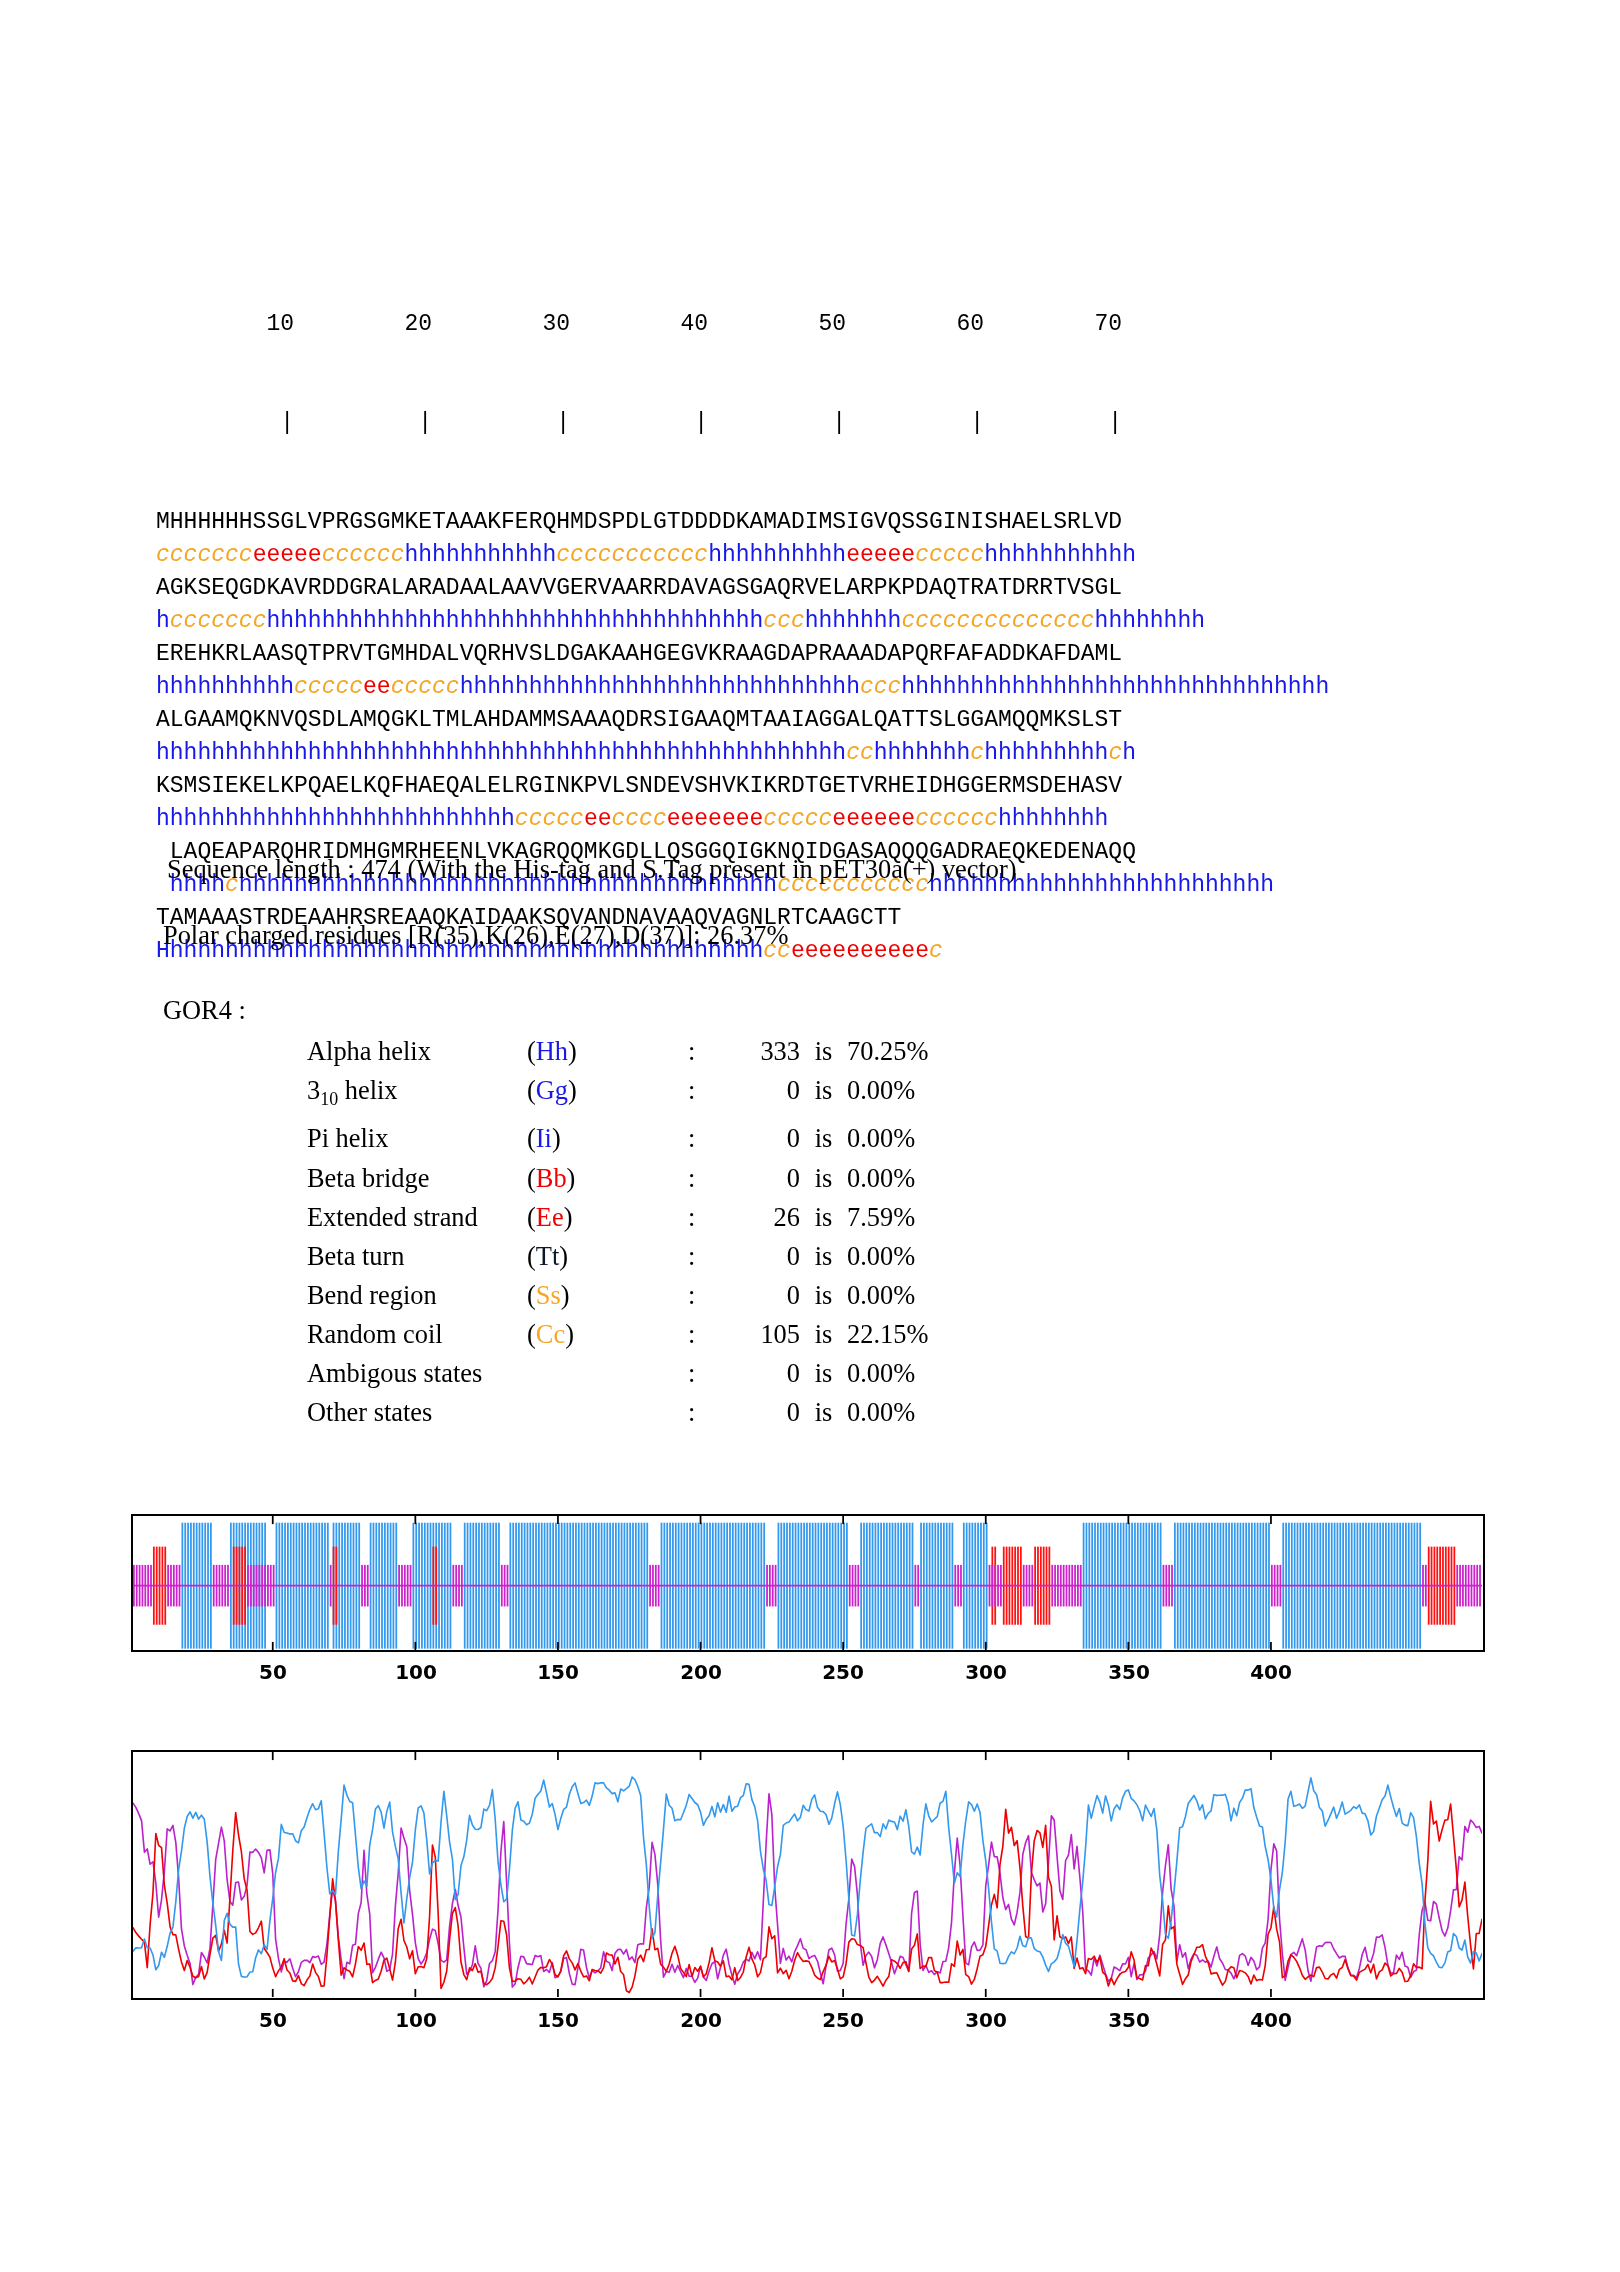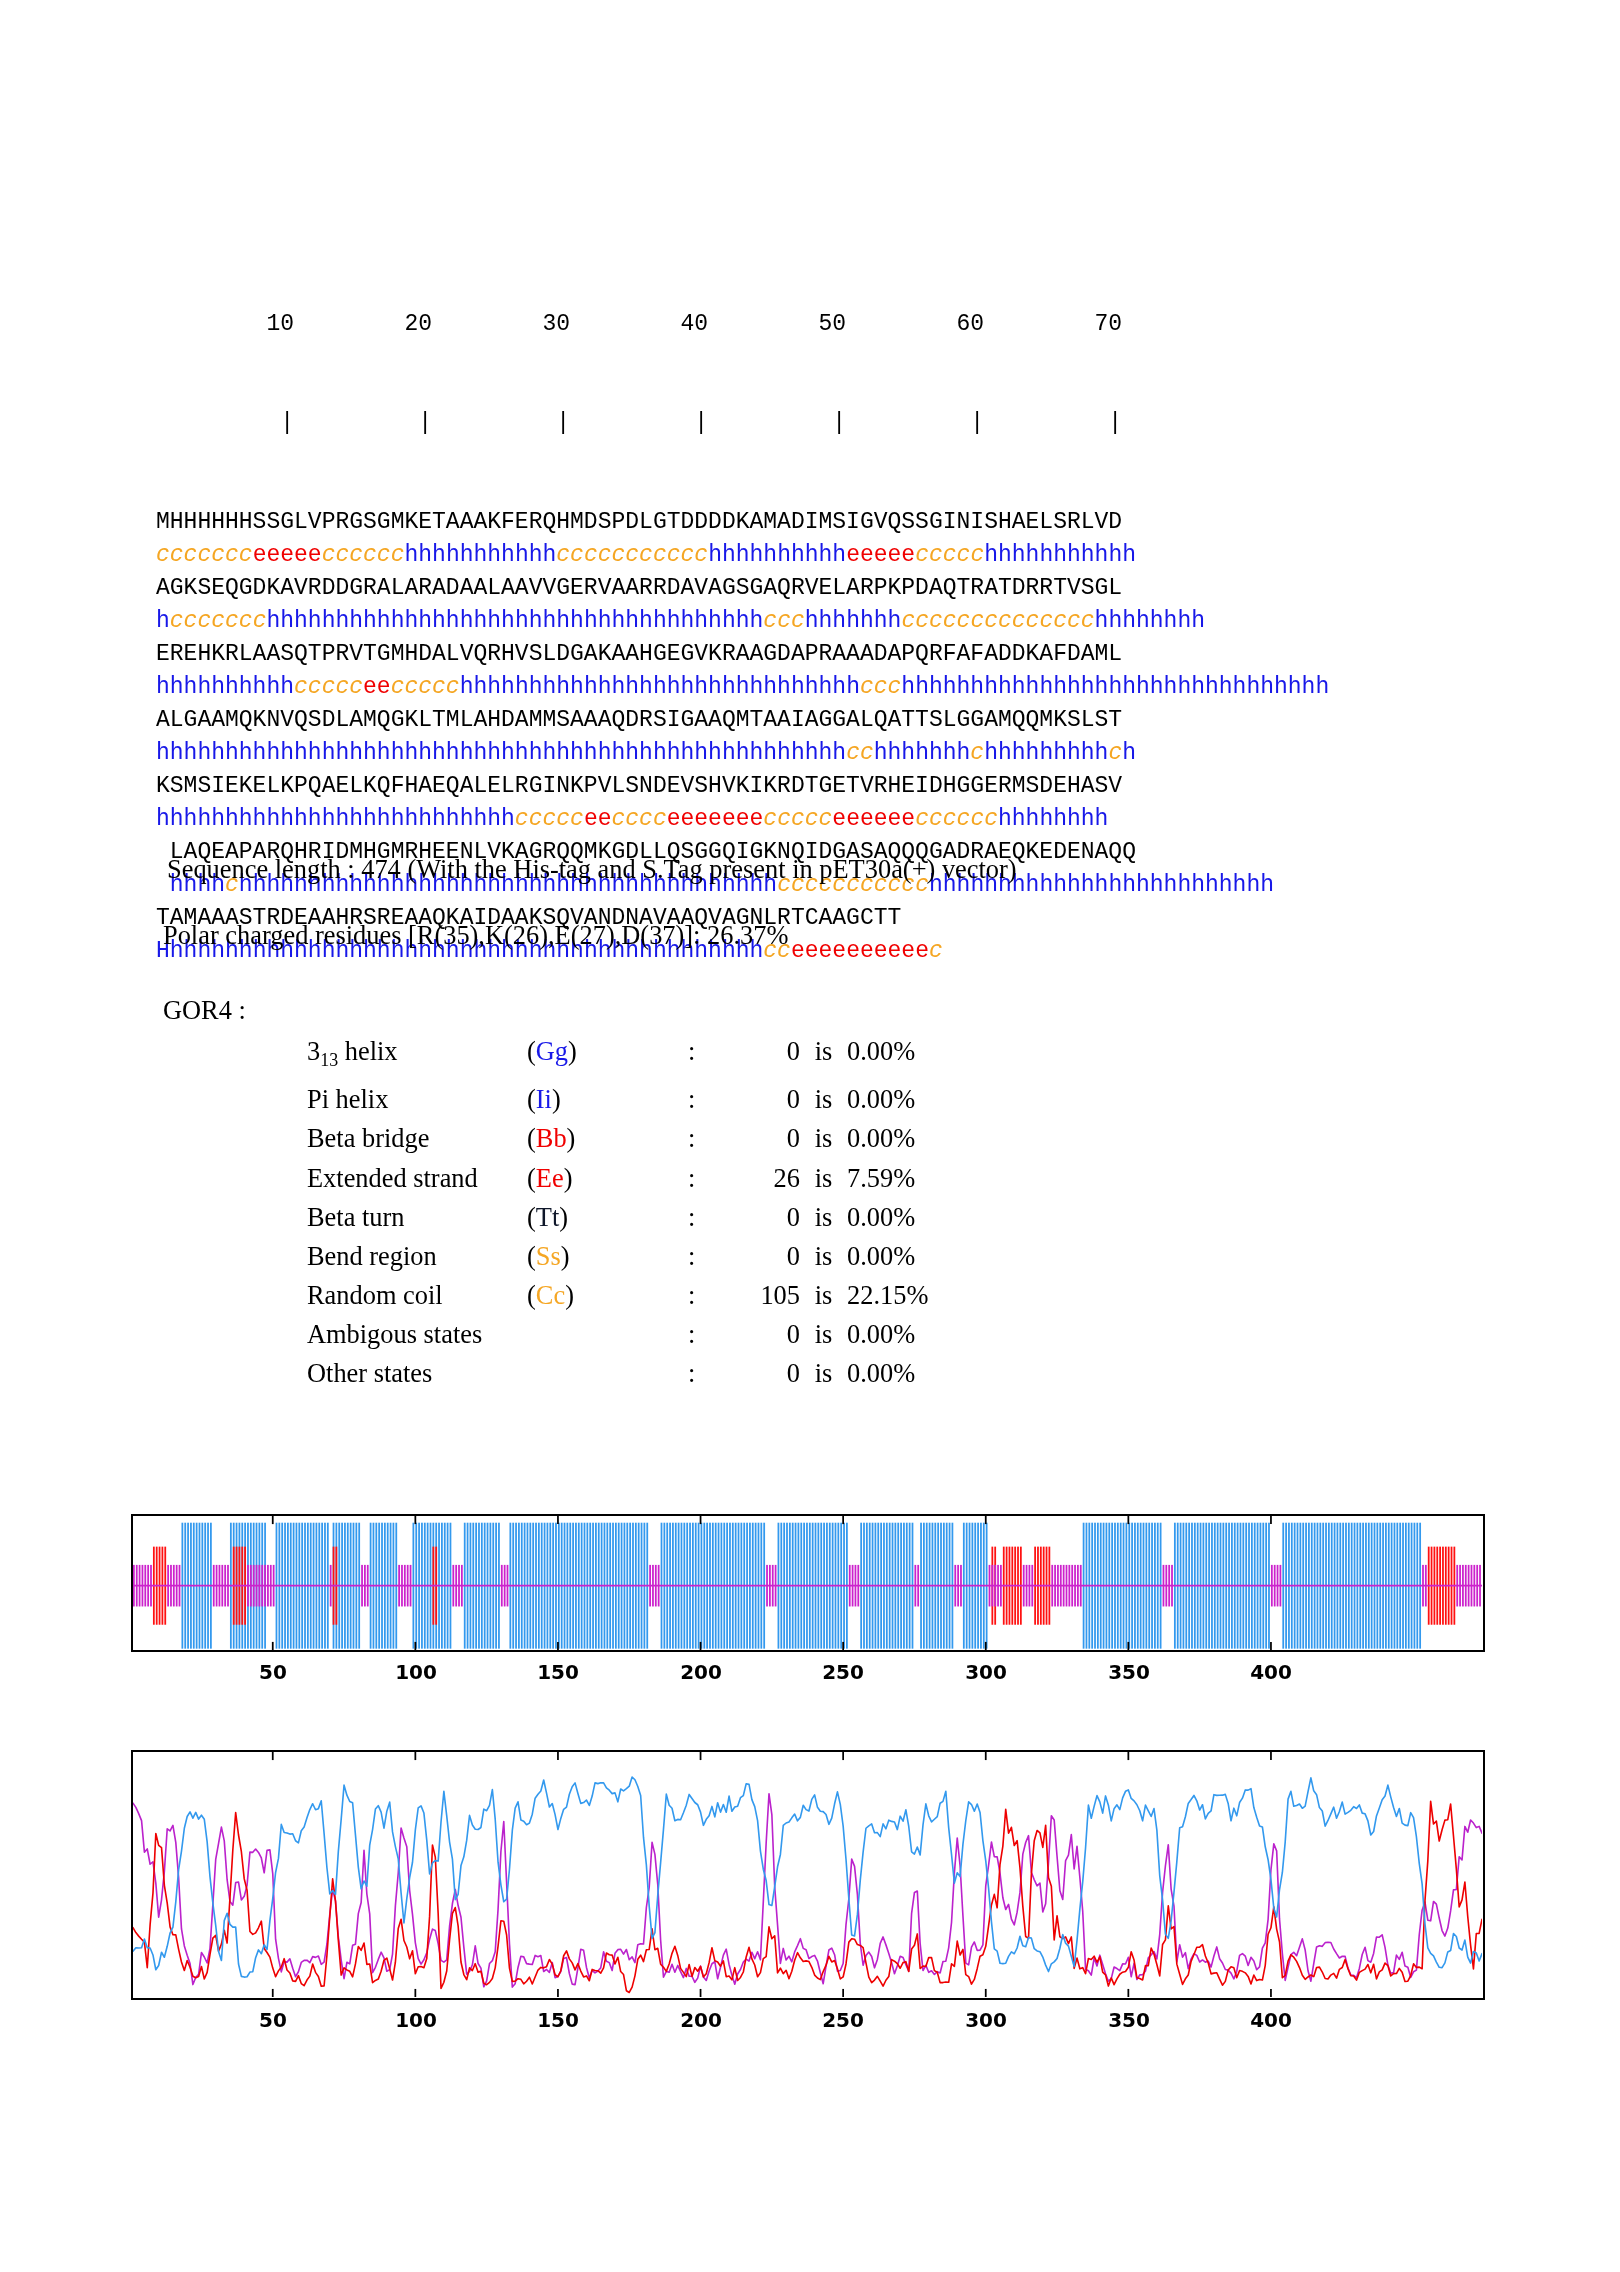"Alpha helix" tr { html: none -> <tr> <td>Alpha helix</td> <td>(<span>Hh</span>)</td> <td>:</td> <td>333</td> <td>is</td> <td>70.25%</td> </tr> }
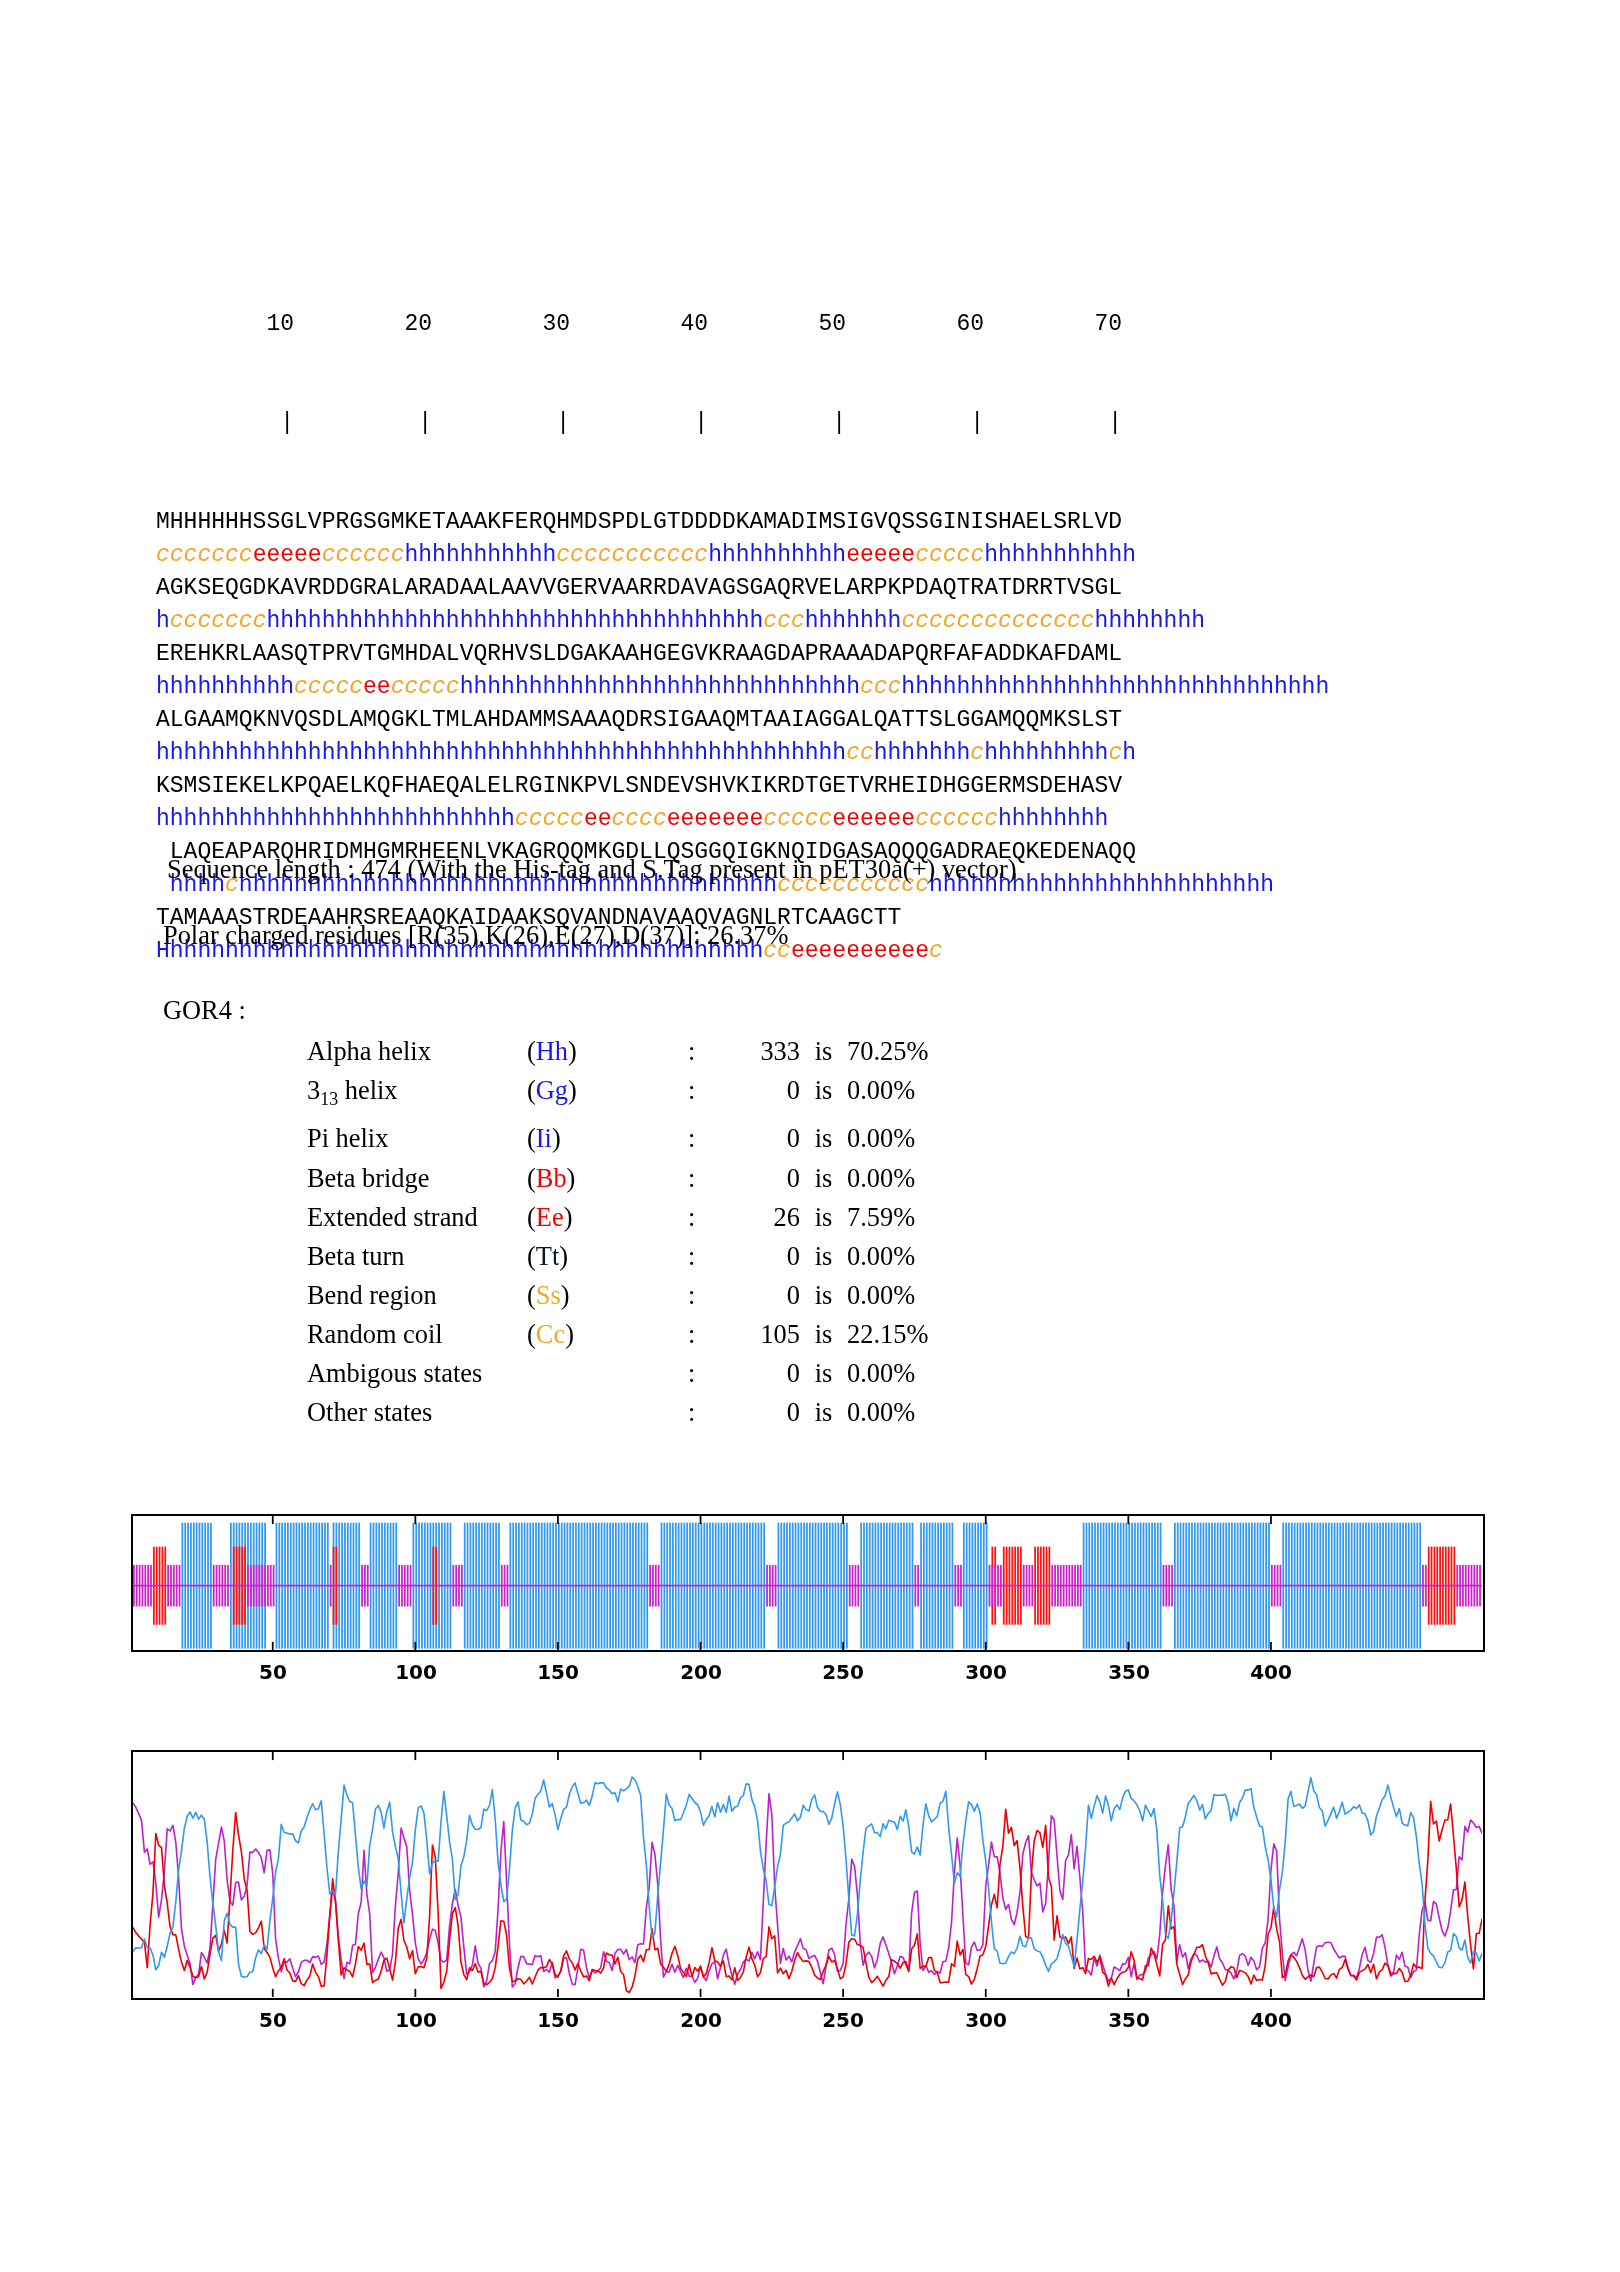"13" sub { text: 13 -> 10 }
